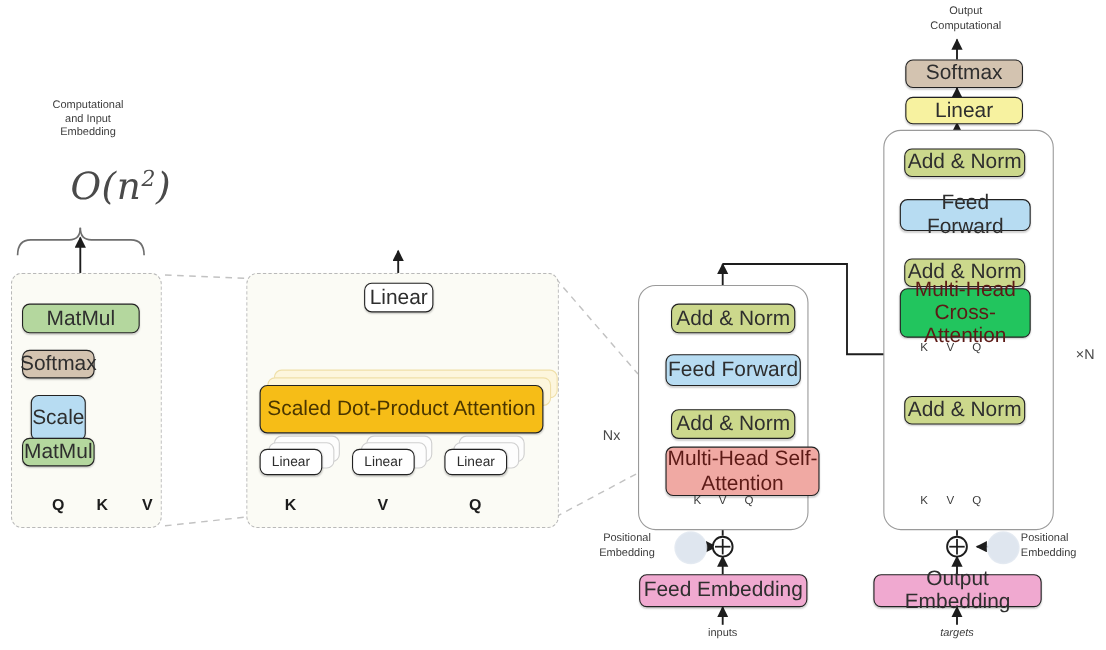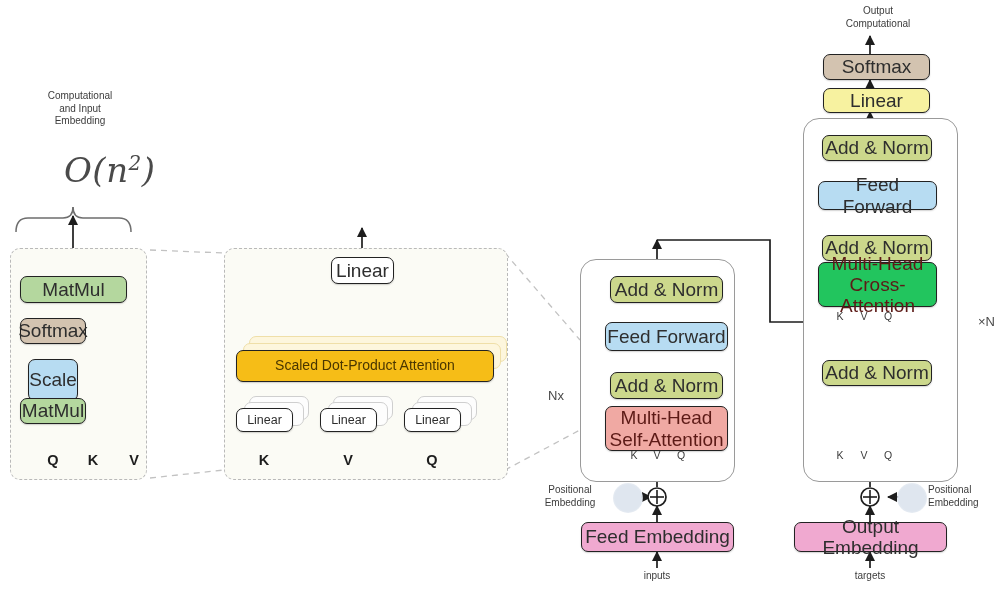"Scaled Dot-Product Attention" div.node { font-size: 14px -> 19px; height: 32px -> 44px }
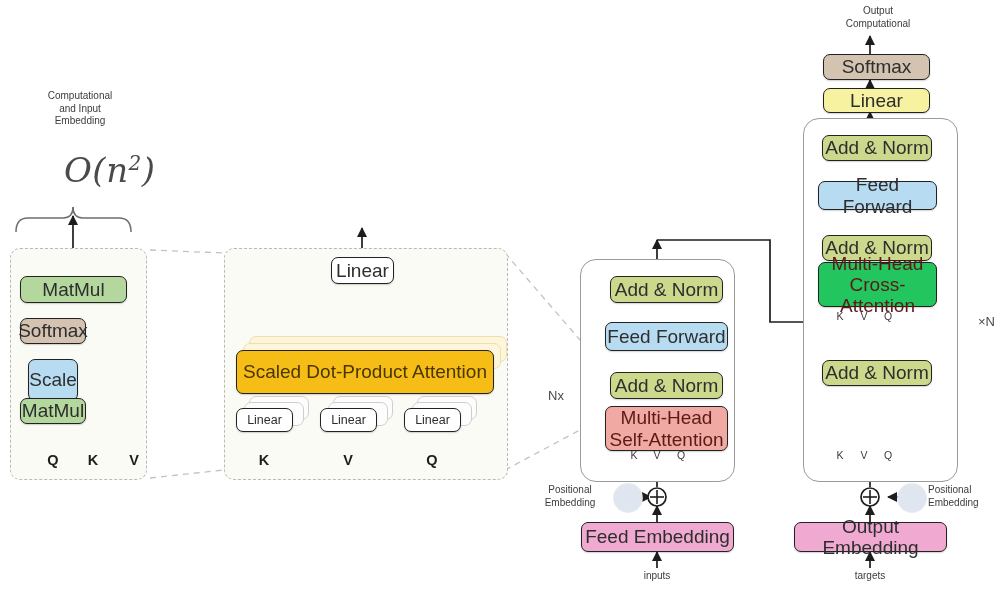"Multi-Head Self-Attention" div.node { width: 123px -> 140px }
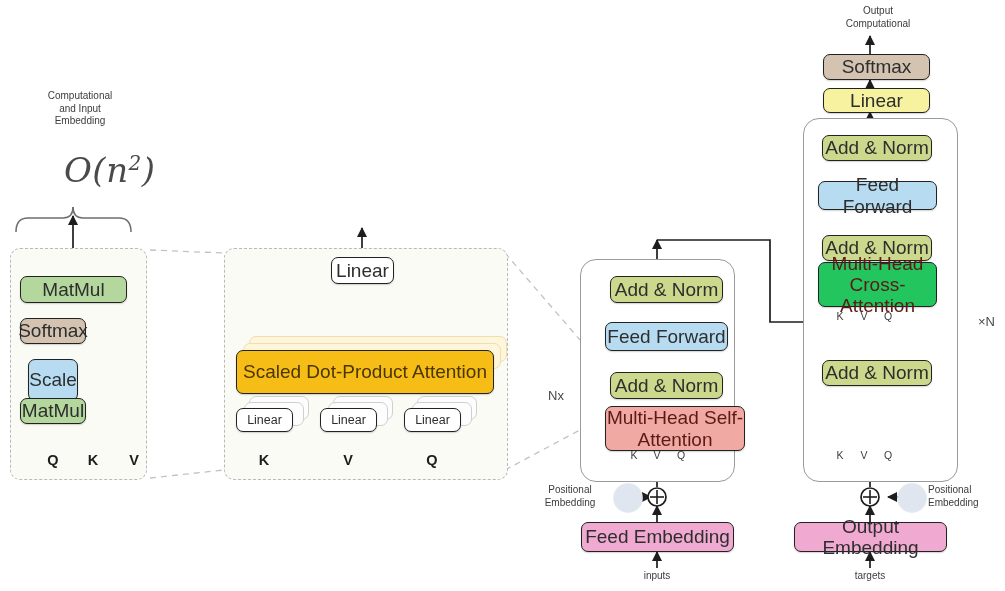"targets" div.lbl { font-style: none -> italic }
